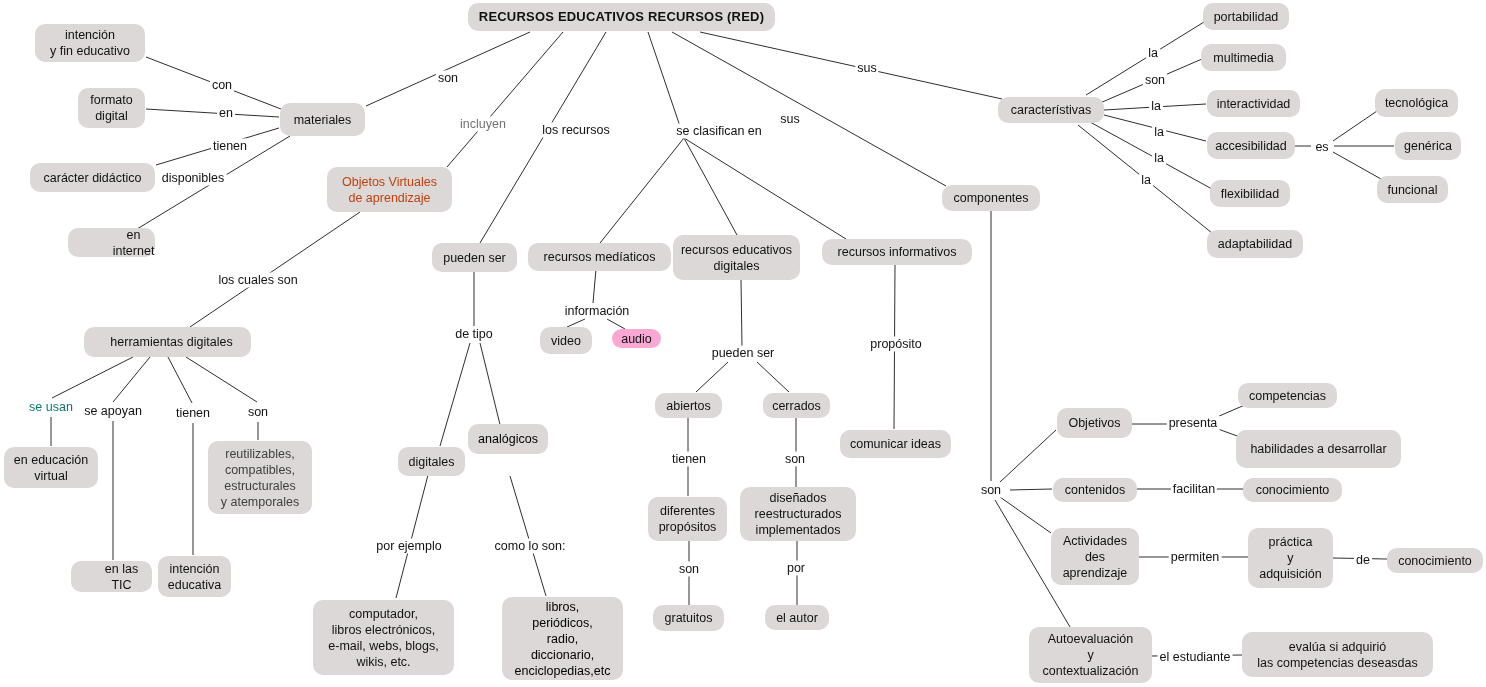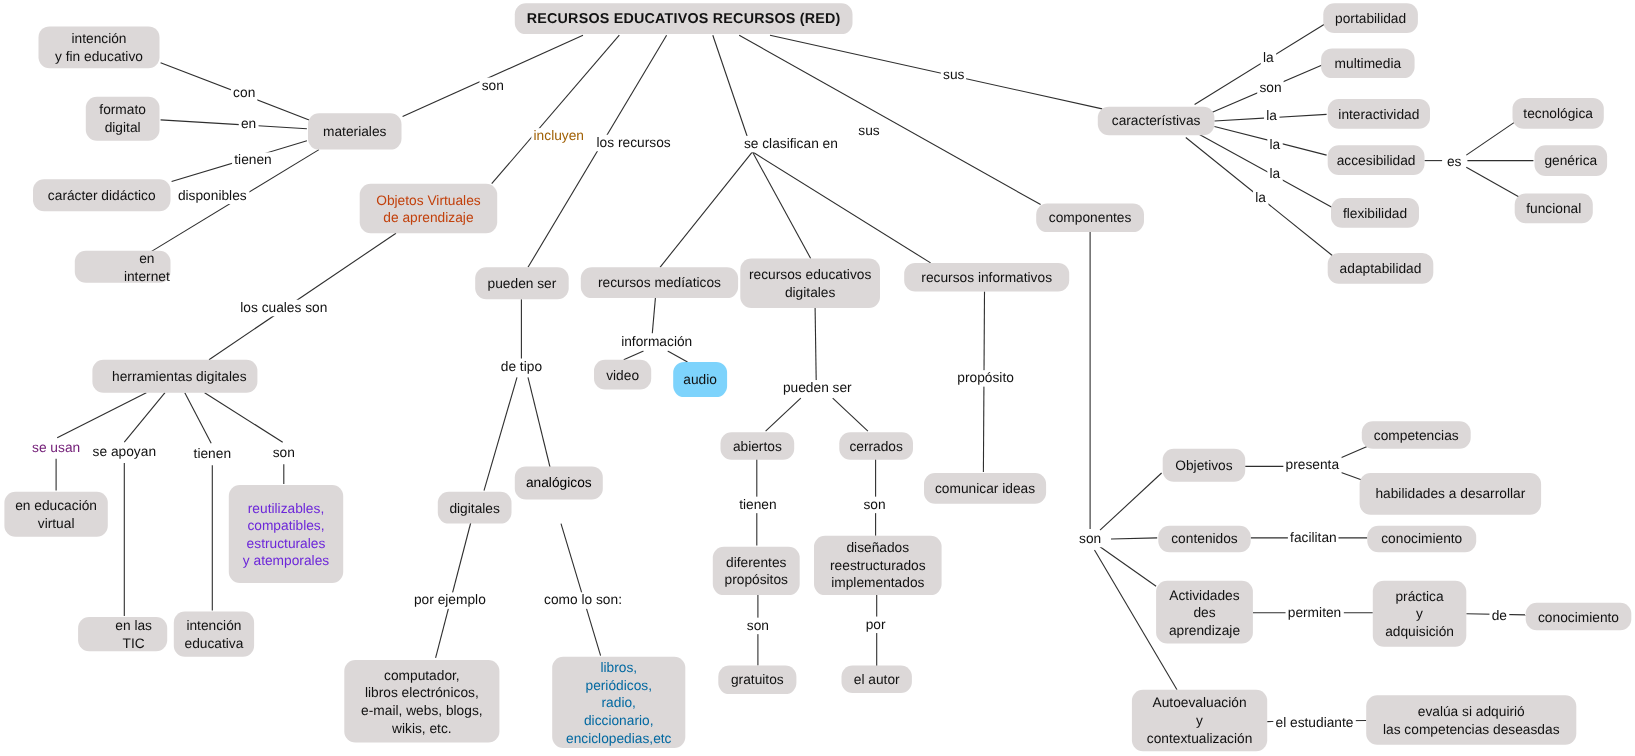"incluyen" span.link-label { color: #a16207 -> #737373; left: 508px -> 483px }
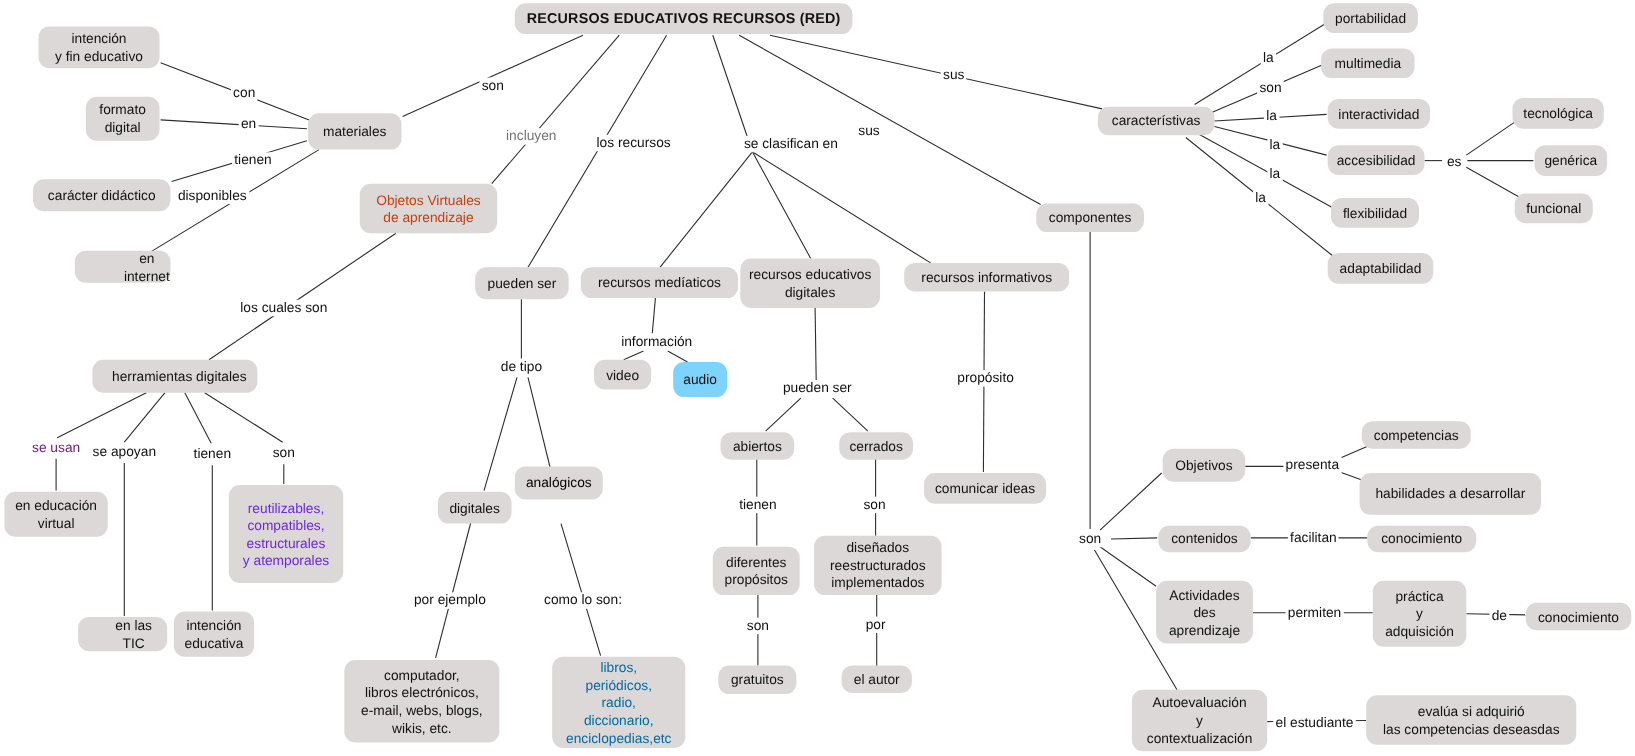"herramientas digitales" div.node { width: 150px -> 167px }
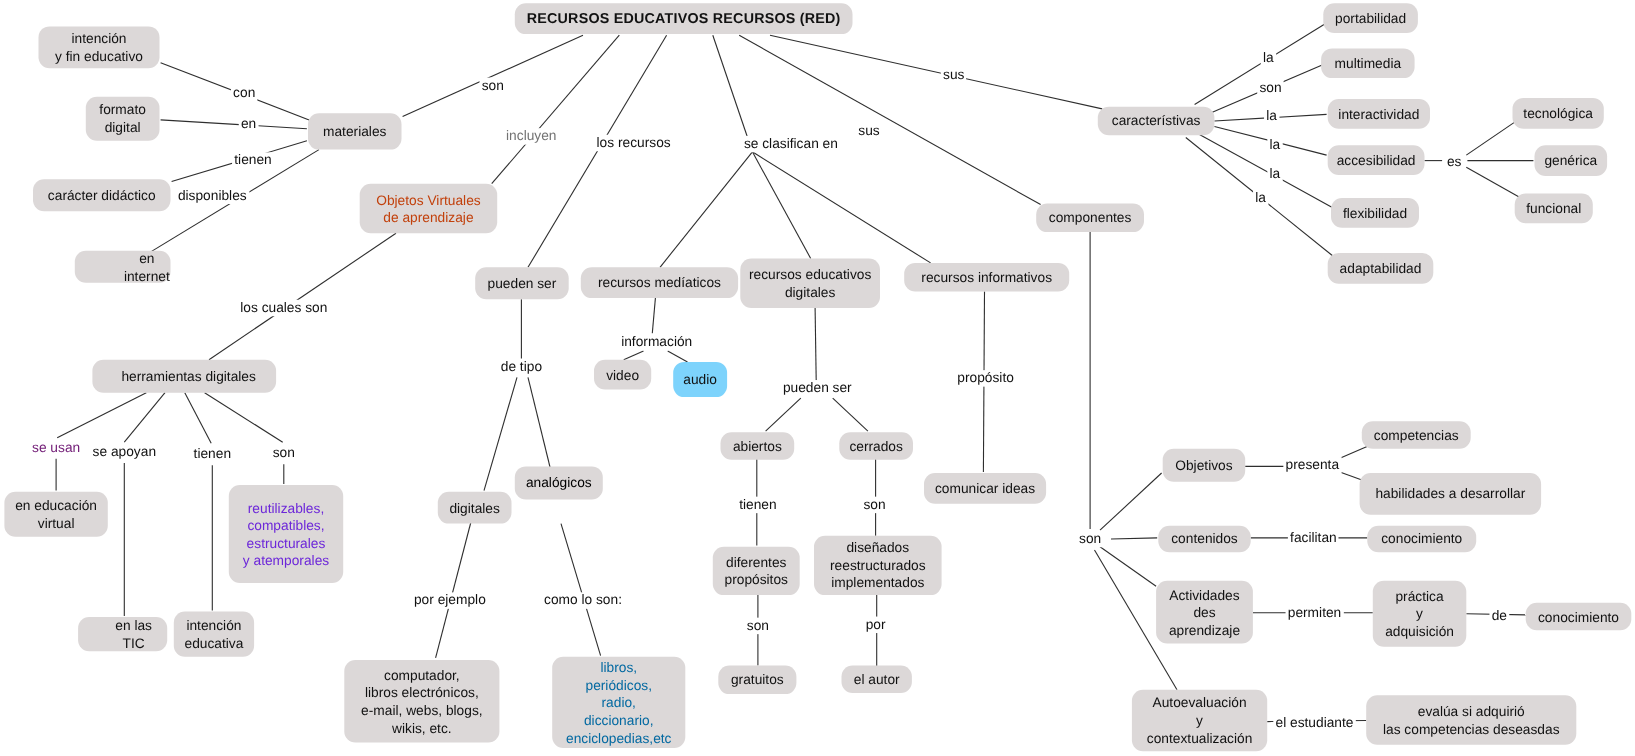"audio" div.node { background: #7dd3fc -> #f9a8d4; height: 32px -> 19px }
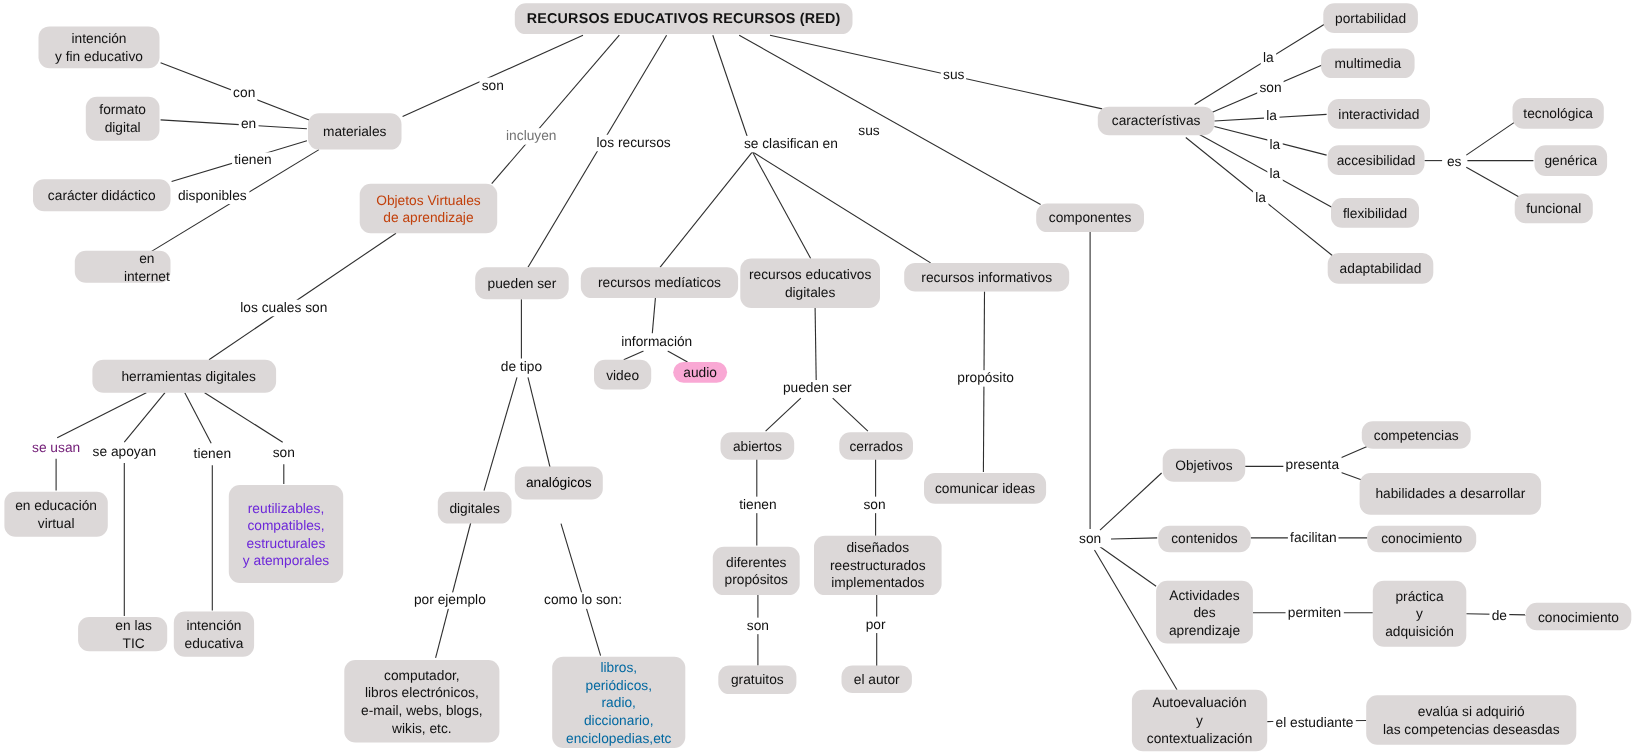"se usan" span.link-label { color: #701a75 -> #0f766e }
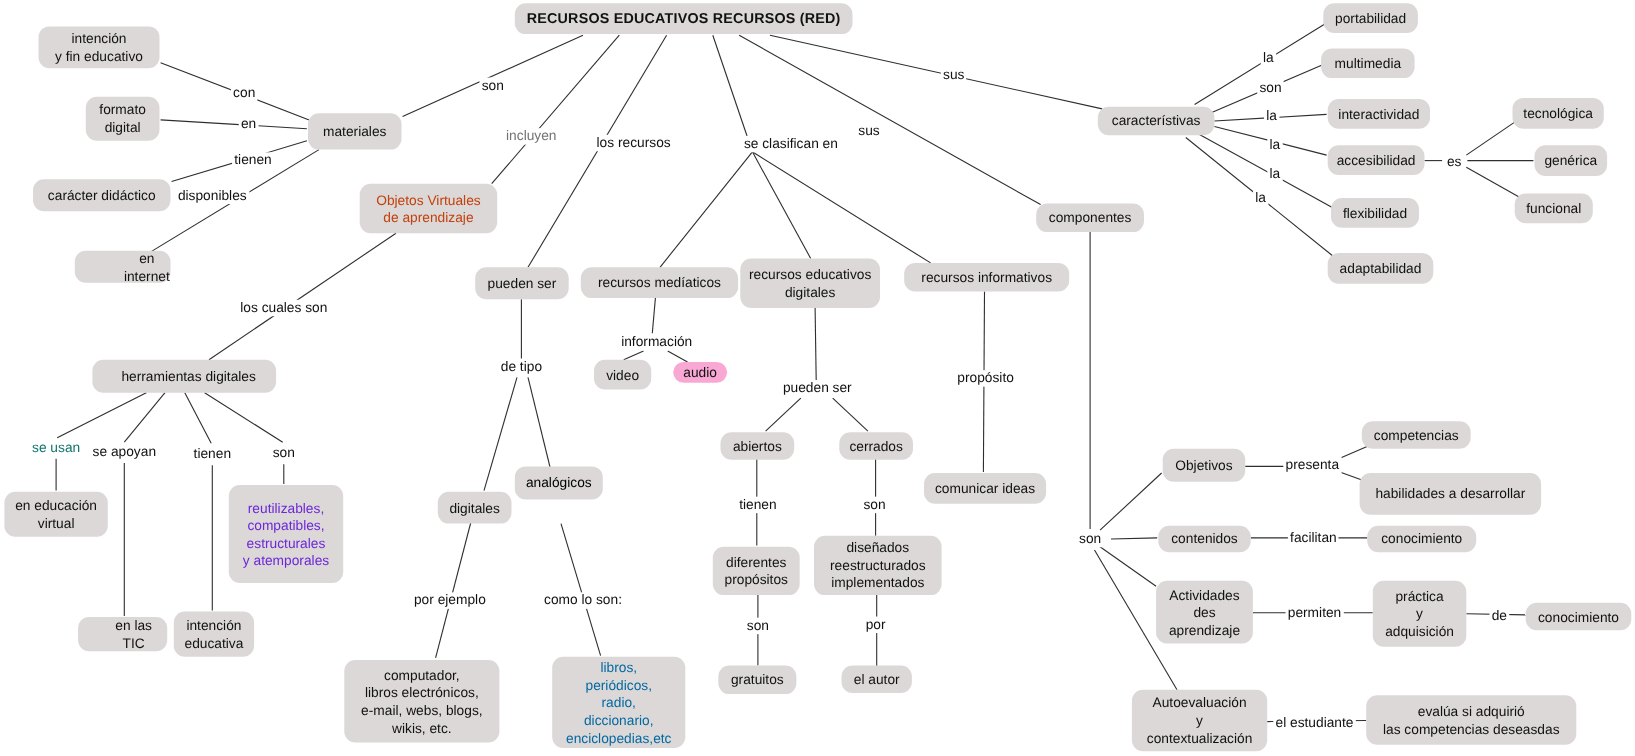"reutilizables," div.node { color: #6d28d9 -> #404040; height: 89px -> 73px }
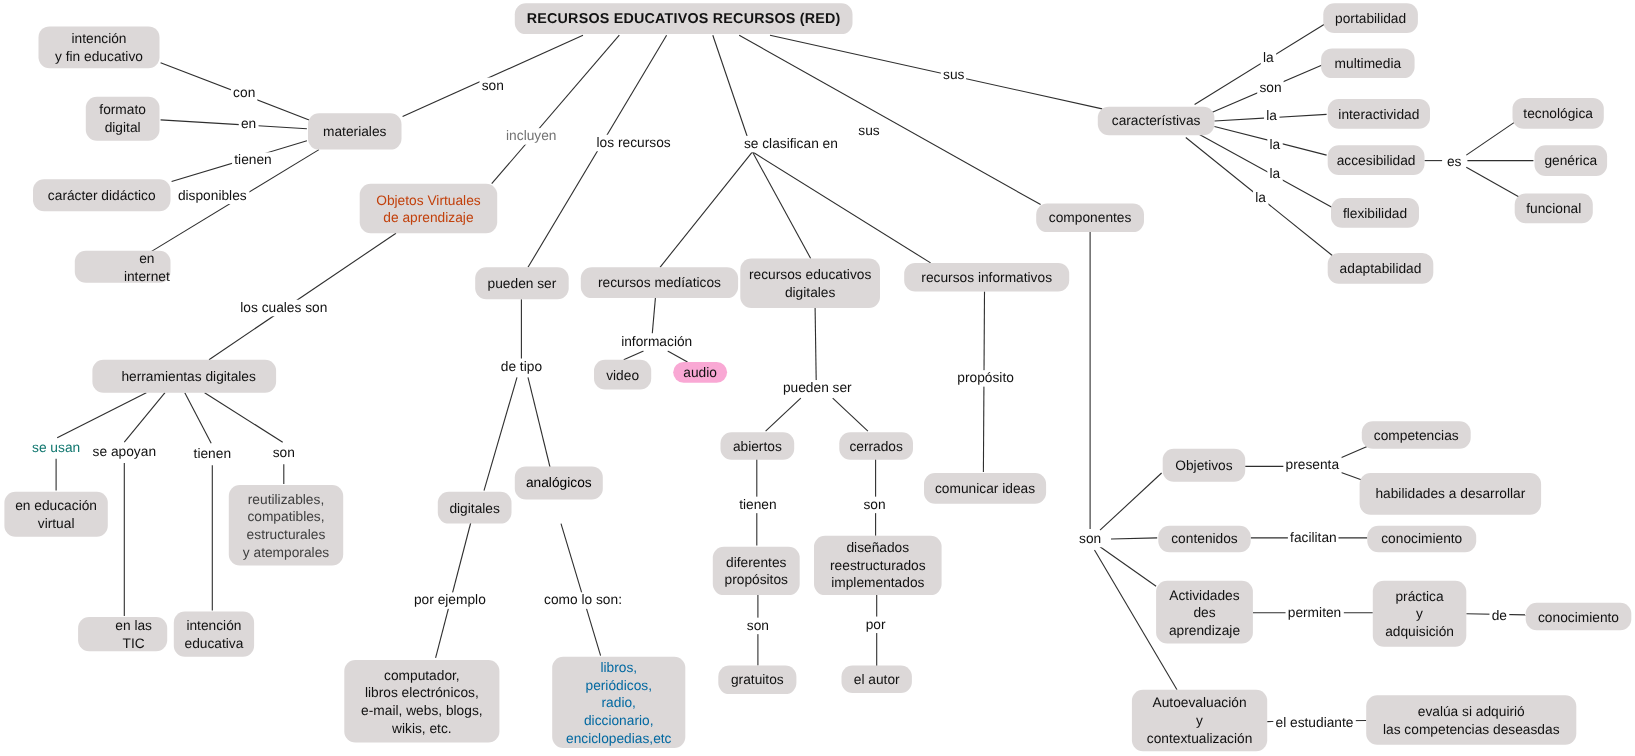"libros," div.node { color: #0369a1 -> #000000 }
